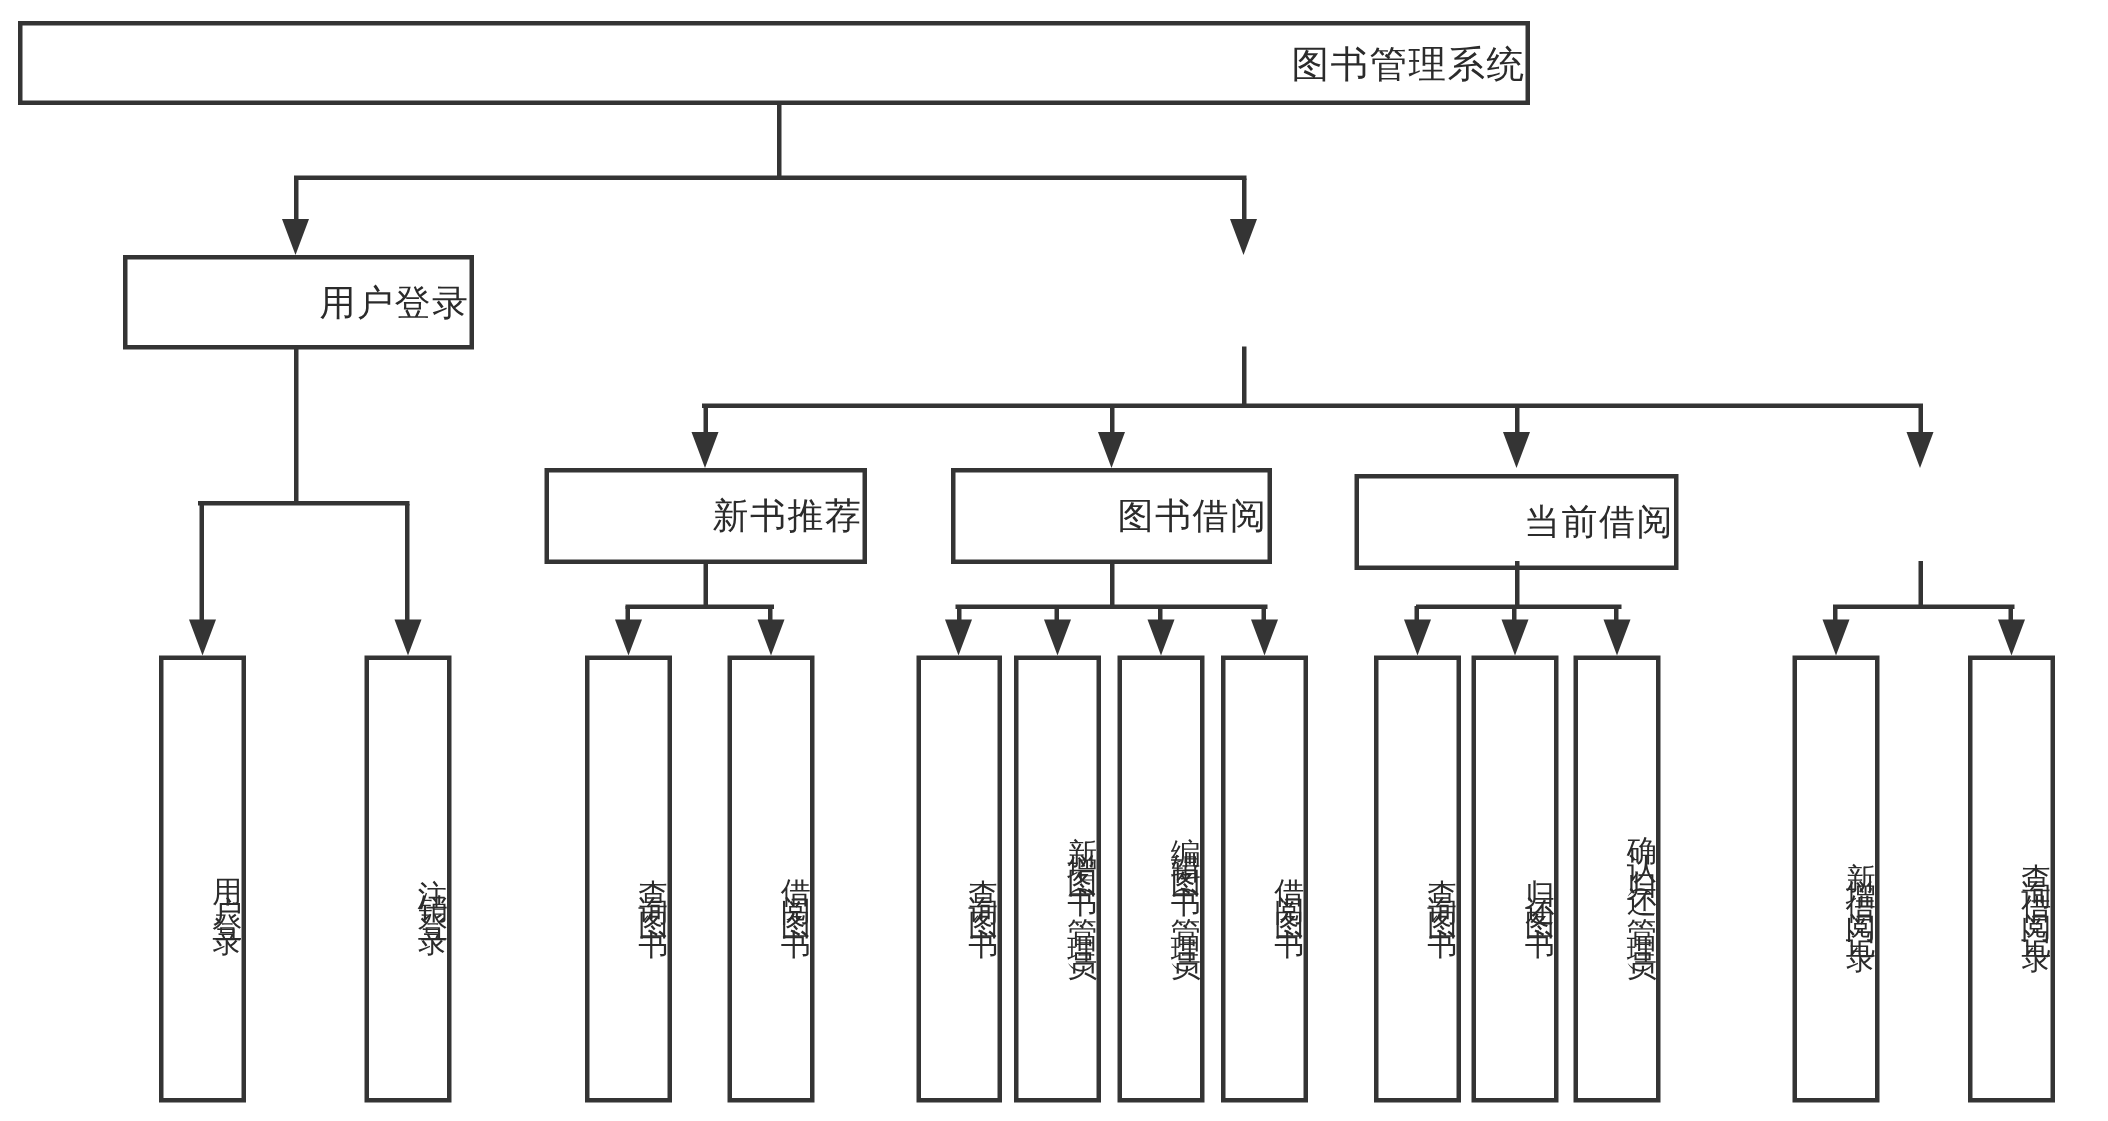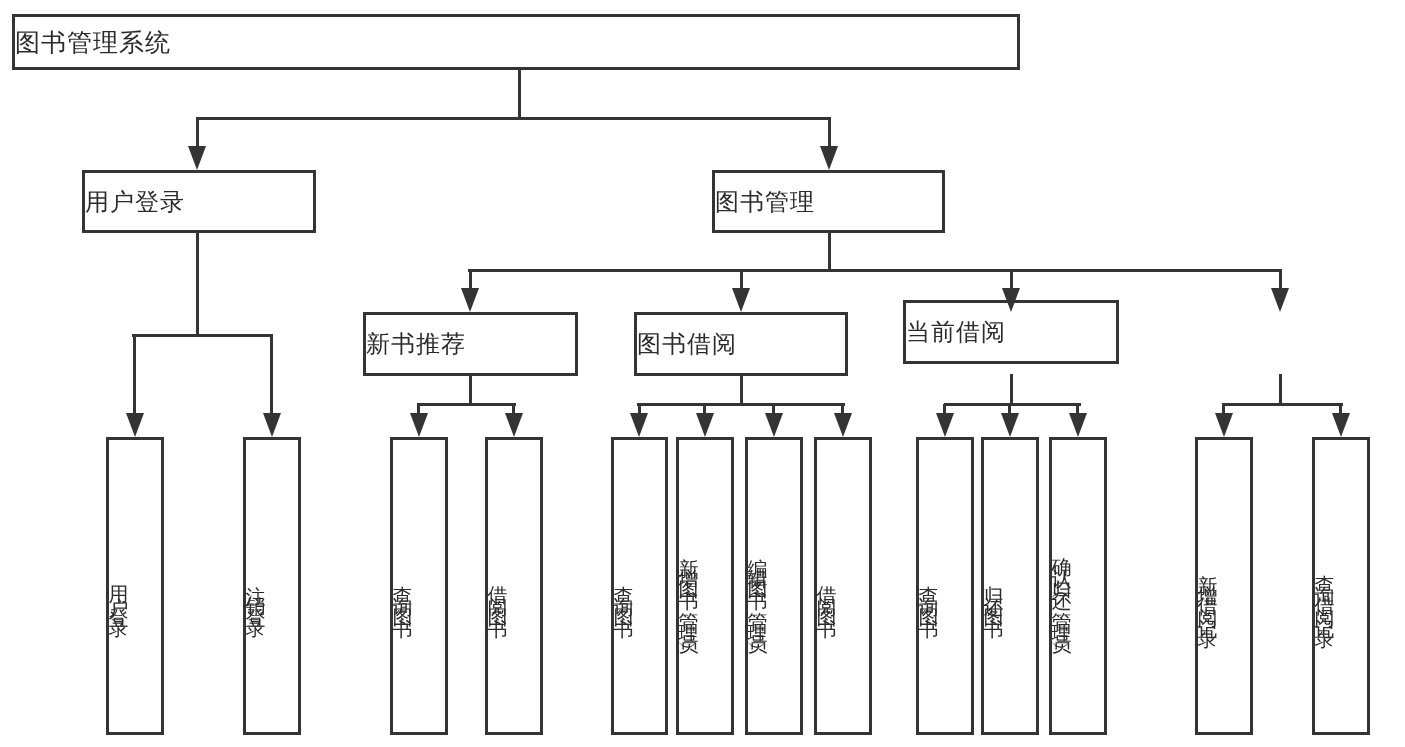"图书管理系统" .box { justify-content: flex-start -> flex-end }
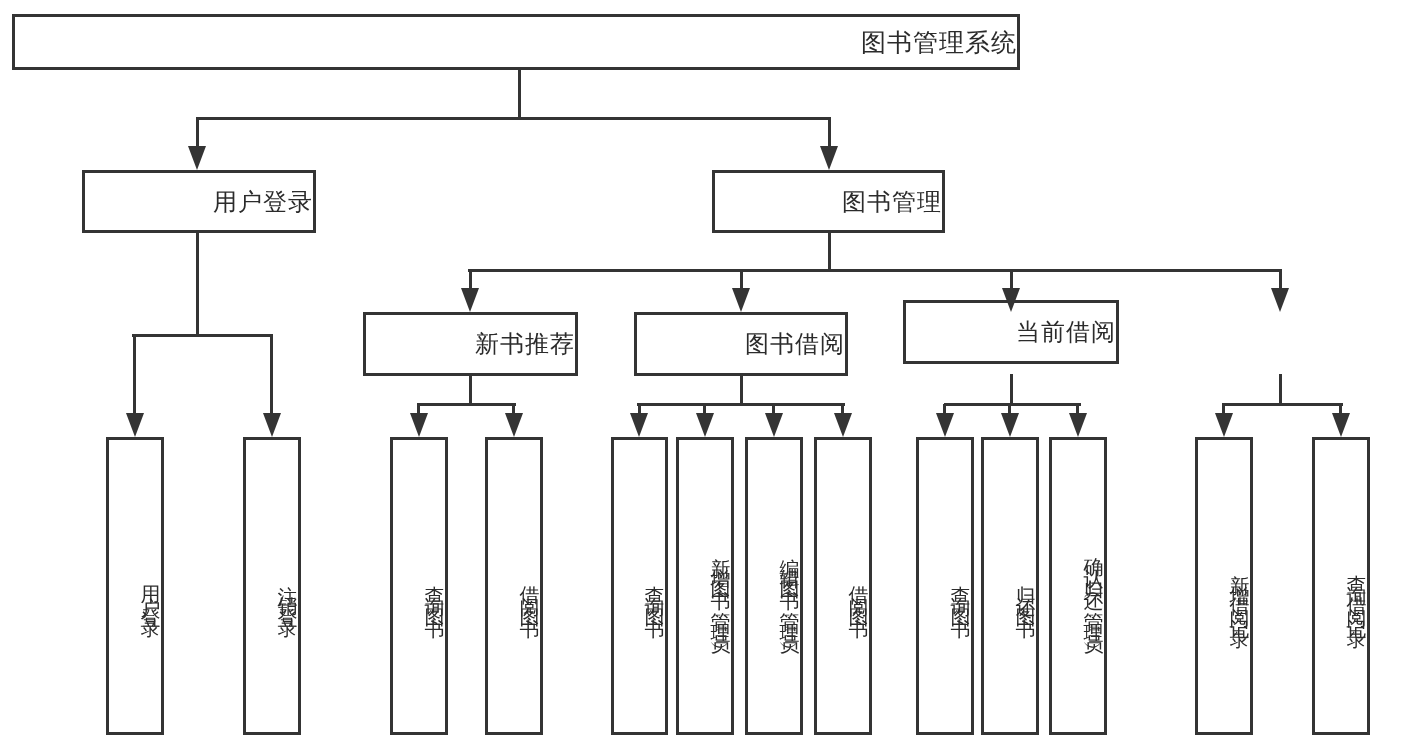"图书管理" div.box { html: <div> <span>图书管理</span> </div> -> none }
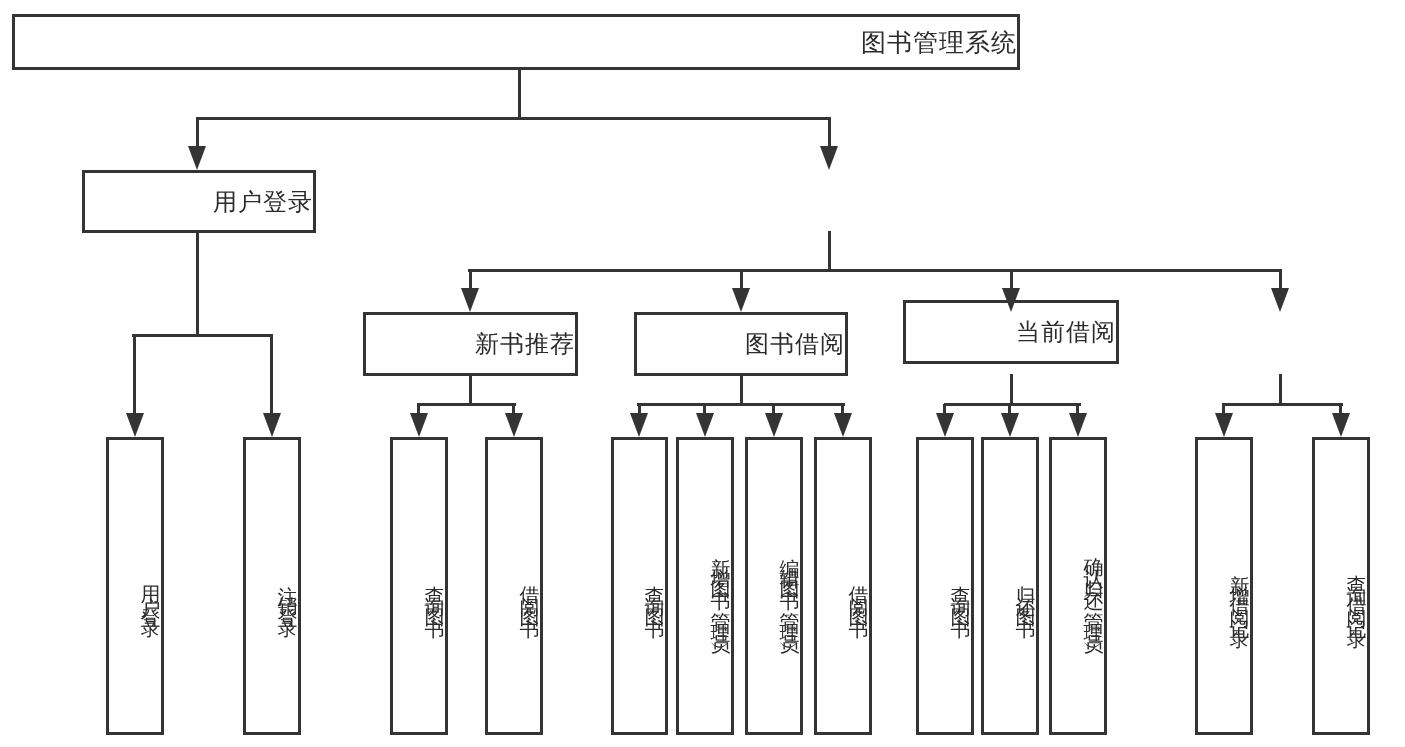"当前借阅" div.box { top: 300px -> 316px }
